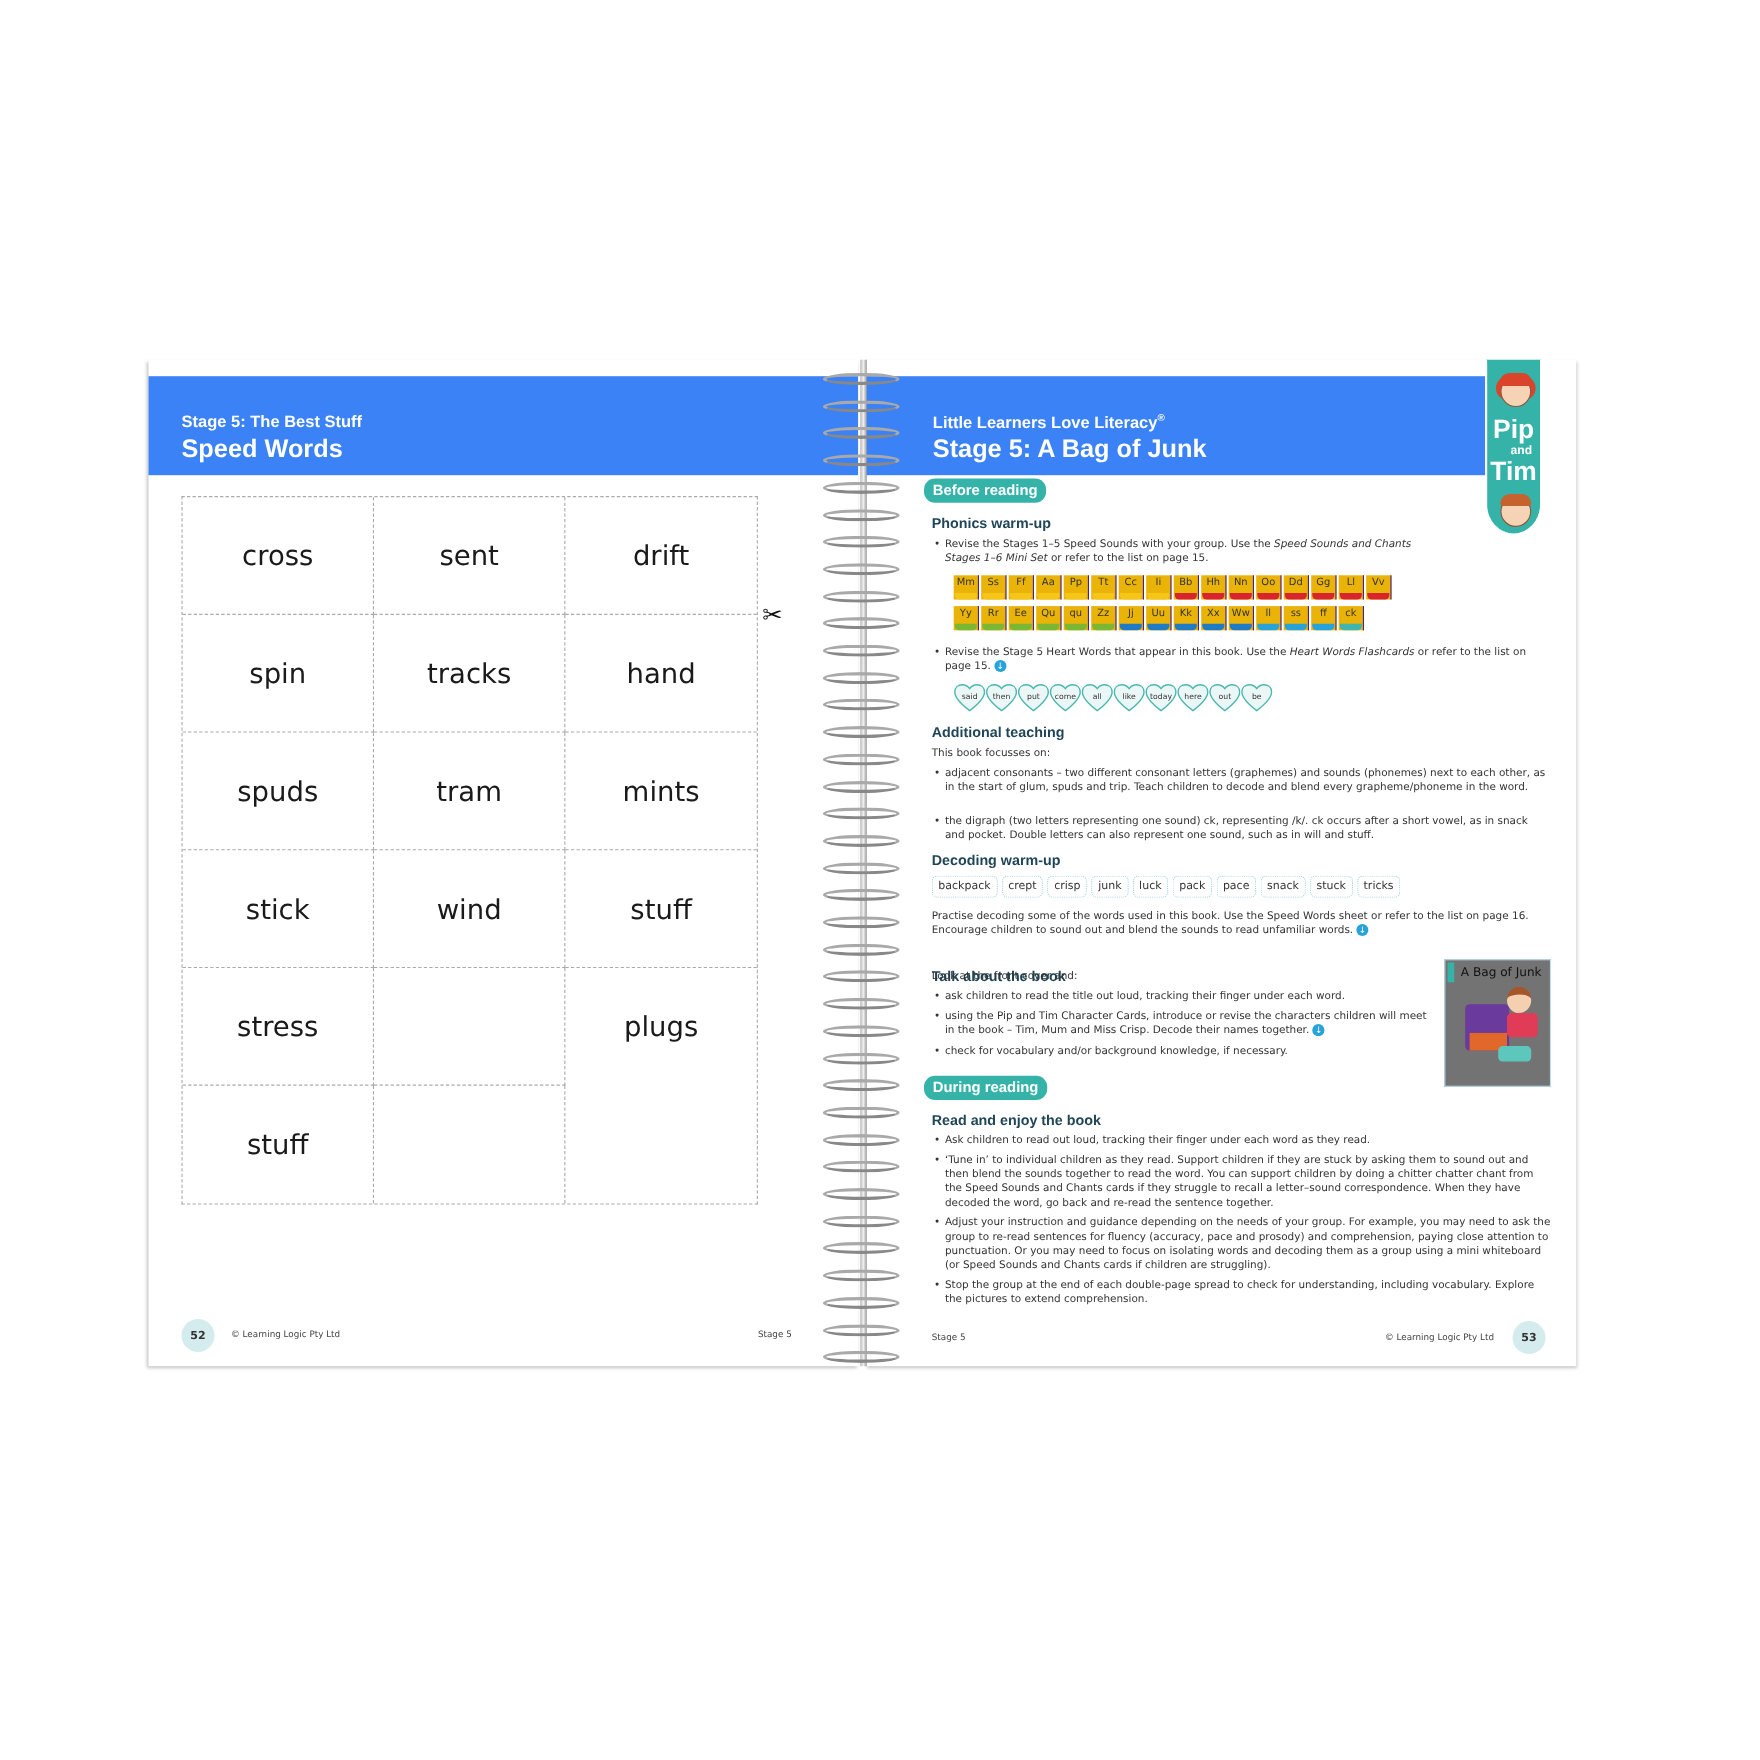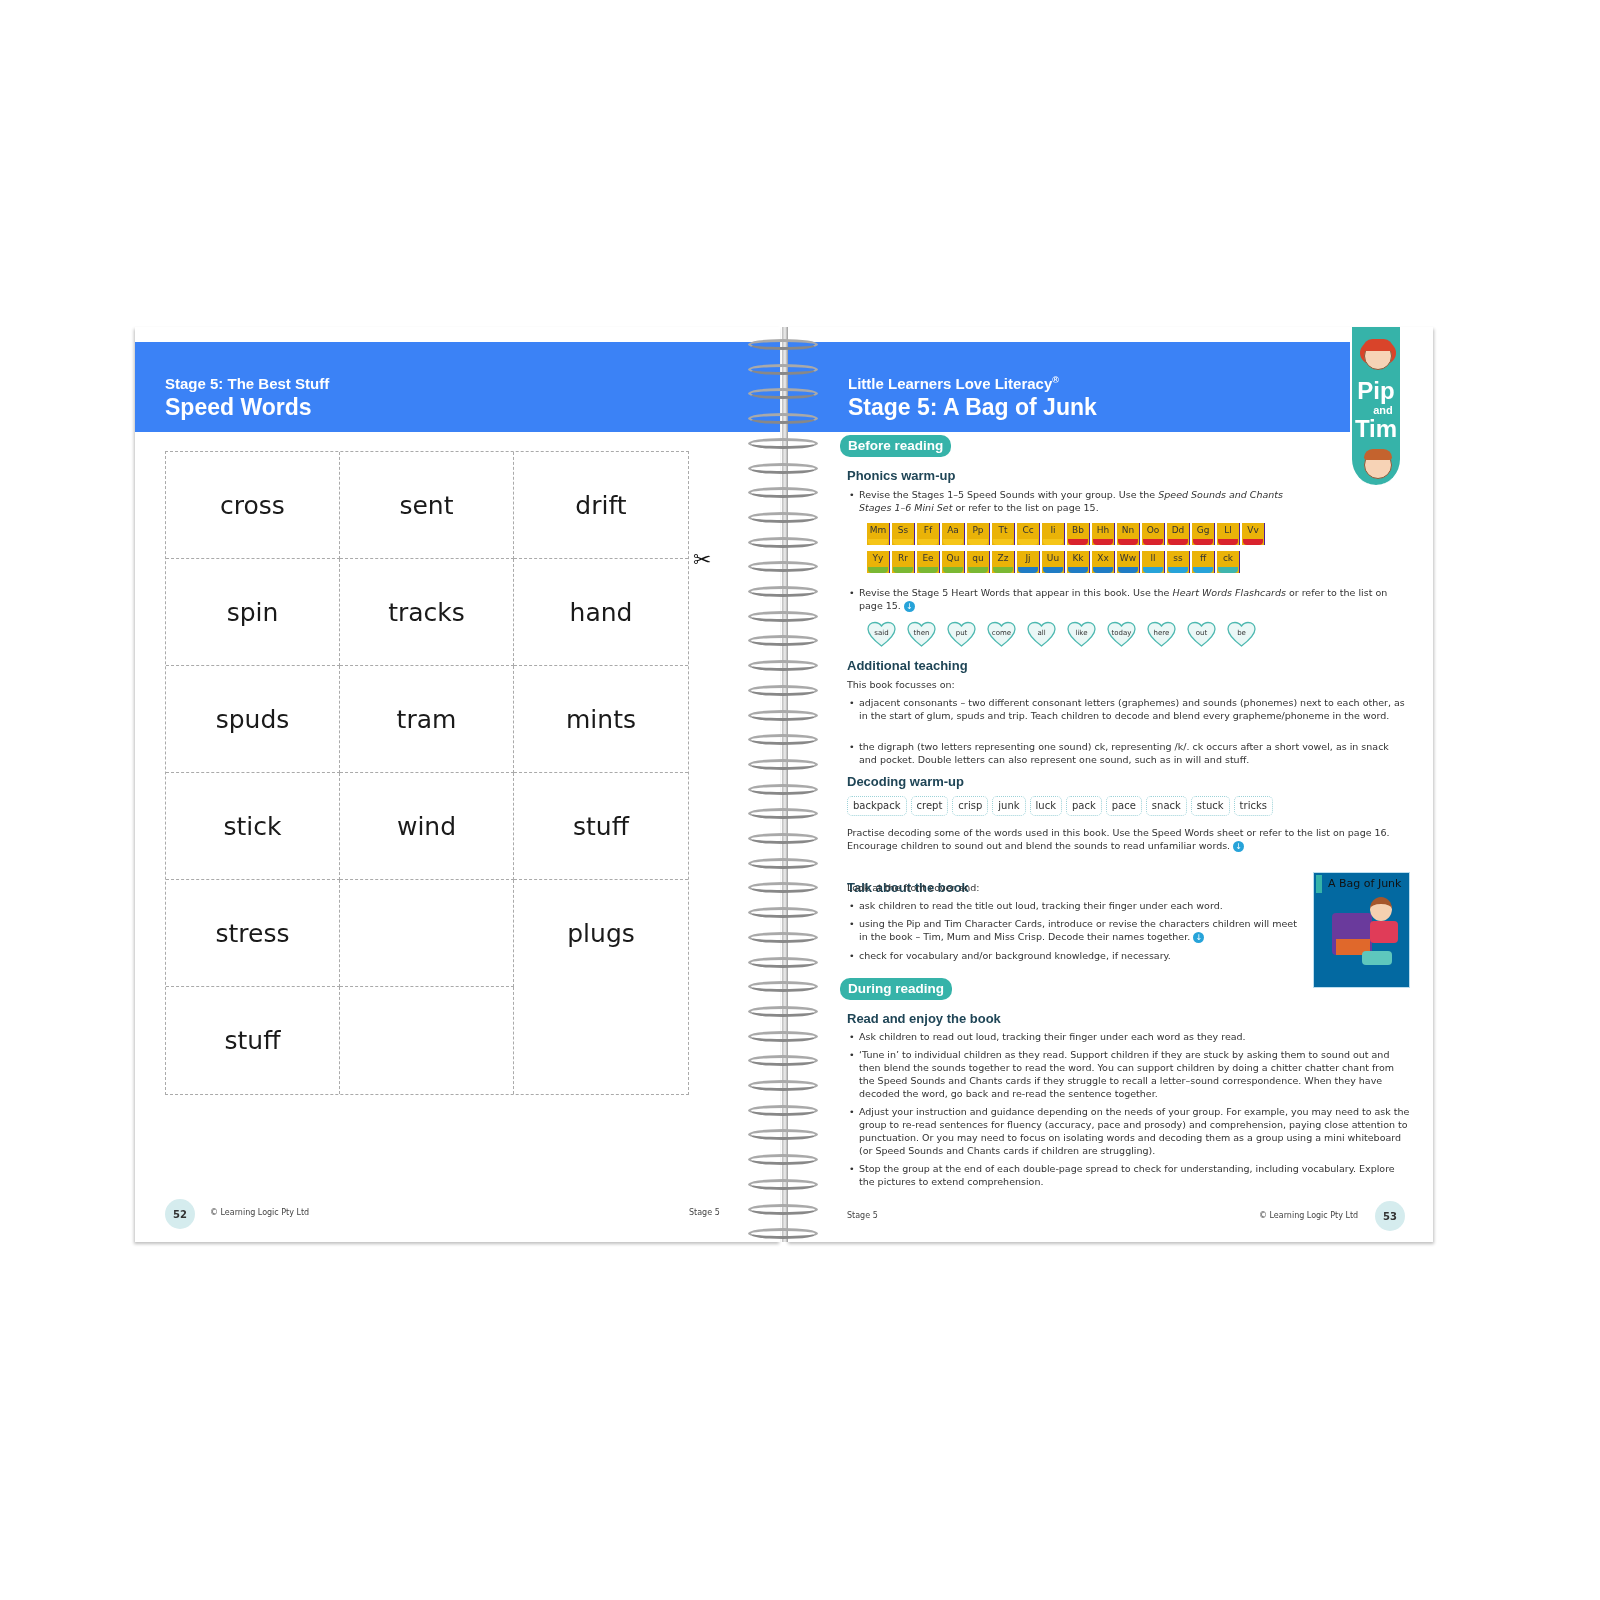"said" .hearts { gap: 11px -> 0 }
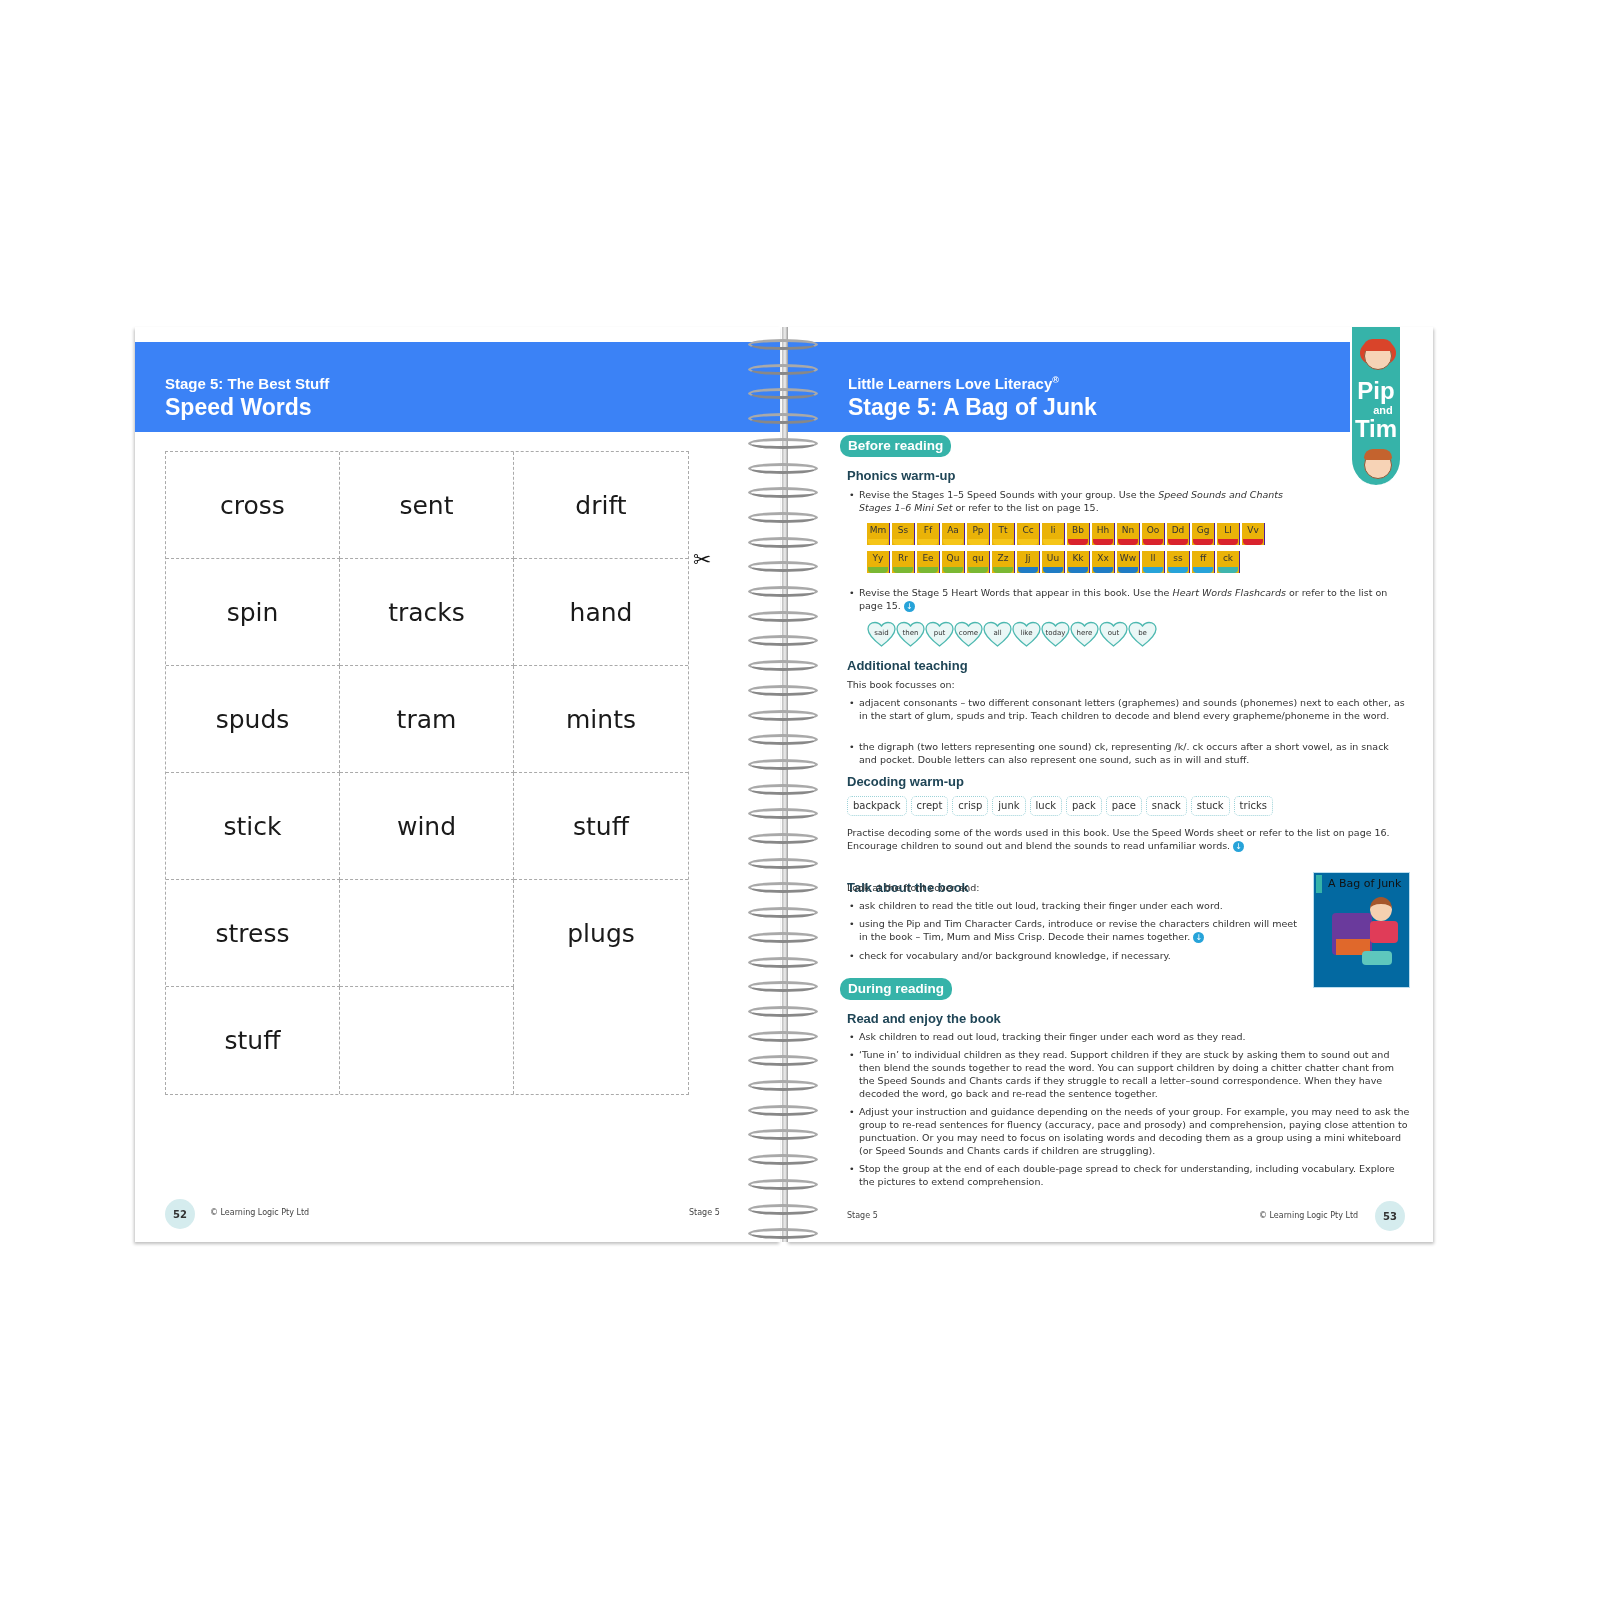"A Bag of Junk" .cover { background: #0369a1 -> #737373 }
